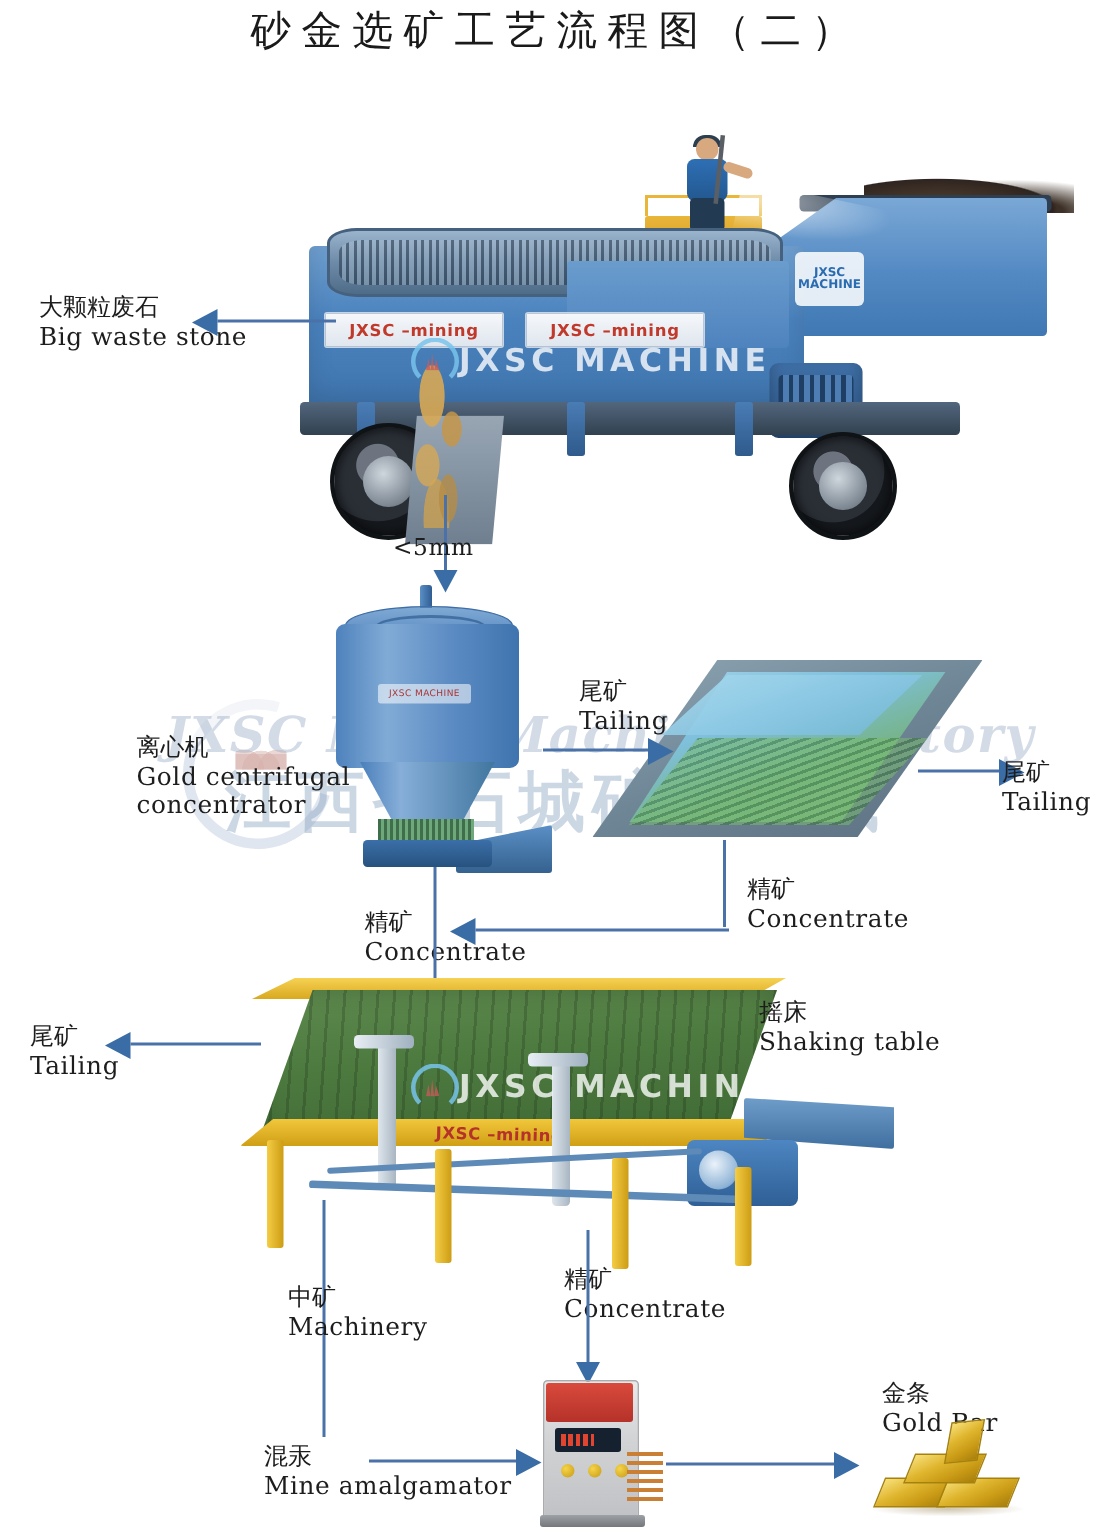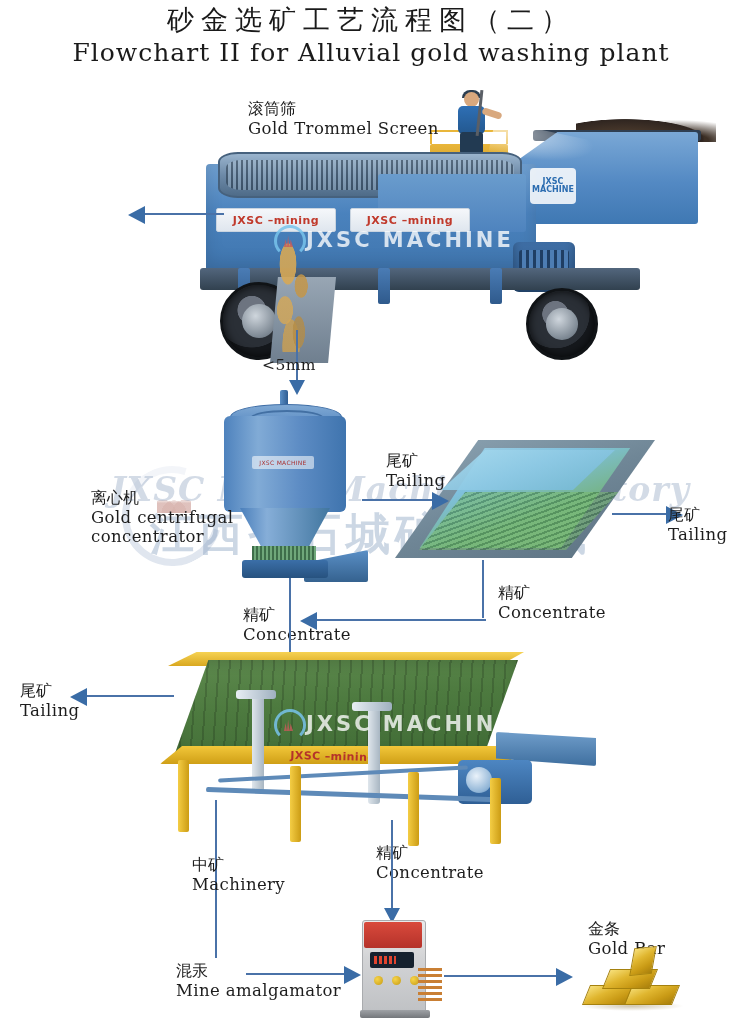"Flowchart II for Alluvial gold" div.title-en { html: <div>Flowchart II for Alluvial gold washing plant</div> -> none }
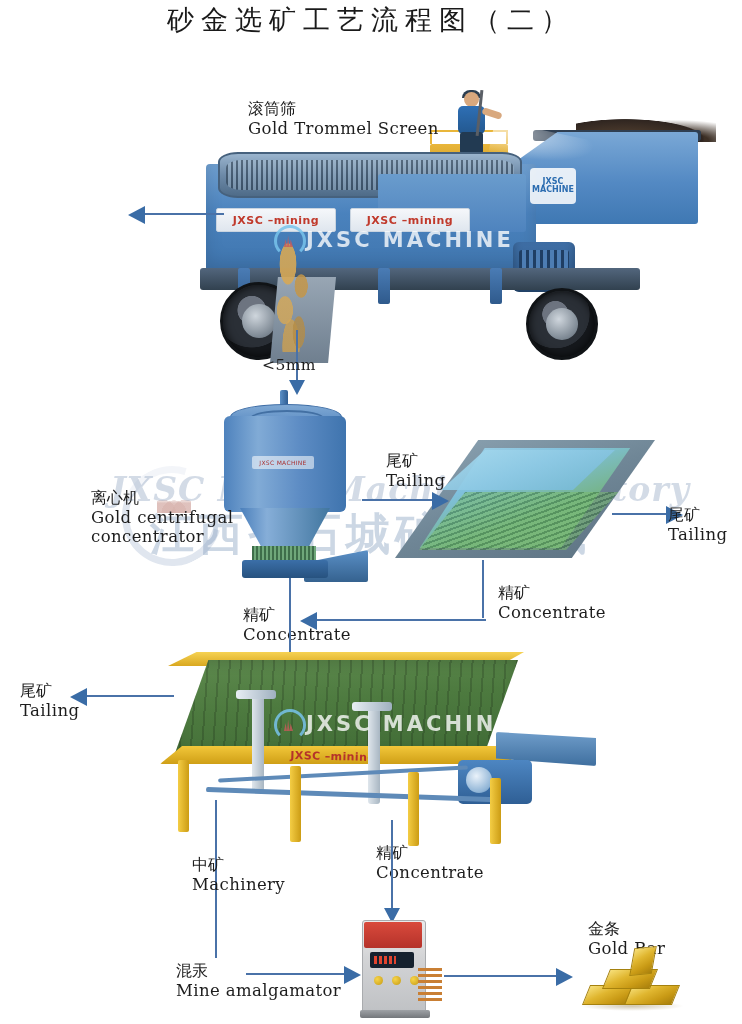"滚筒筛" div.lbl { html: <div> <span>滚筒筛</span> <span>Gold Trommel Screen</span> </div> -> none }
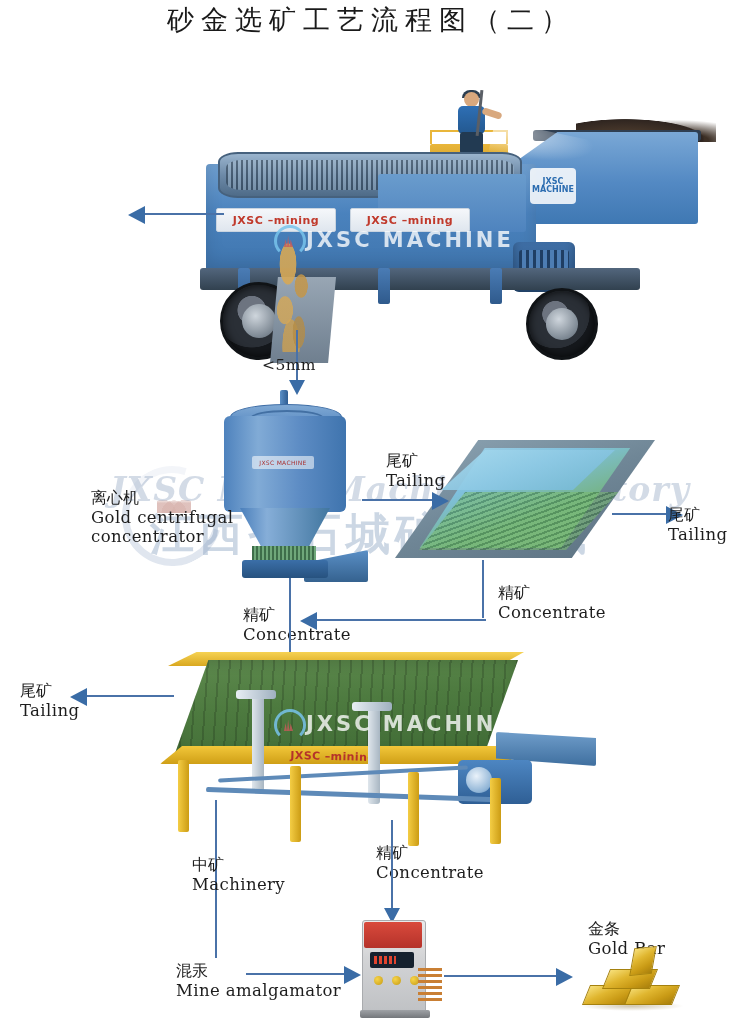"大颗粒废石" div.lbl { html: none -> <div> <span>大颗粒废石</span> <span>Big waste stone</span> </div> }
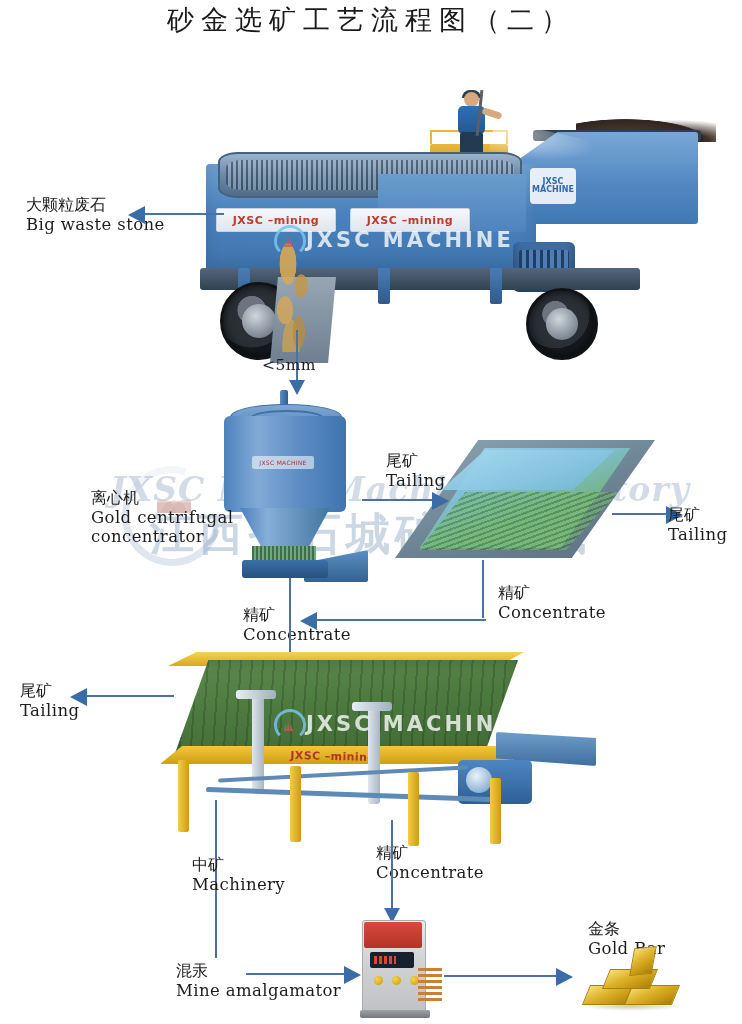"摇床" div.lbl { html: none -> <div> <span>摇床</span> <span>Shaking table</span> </div> }
